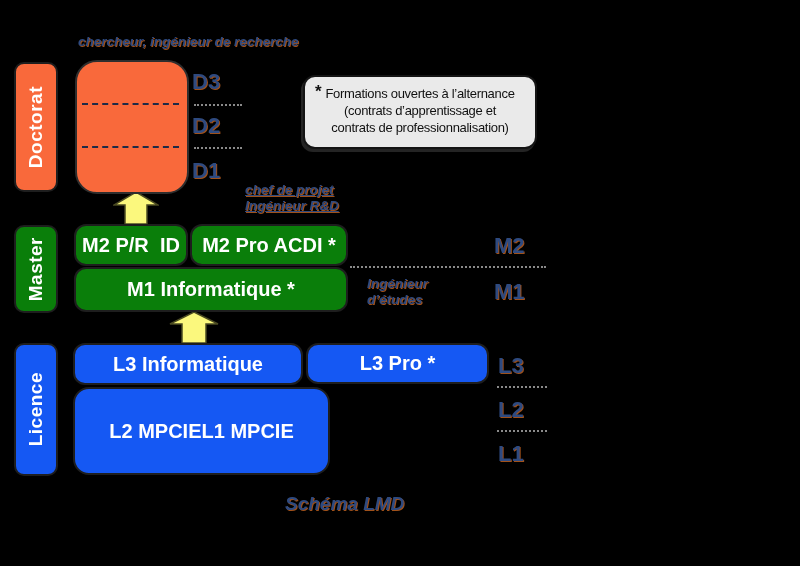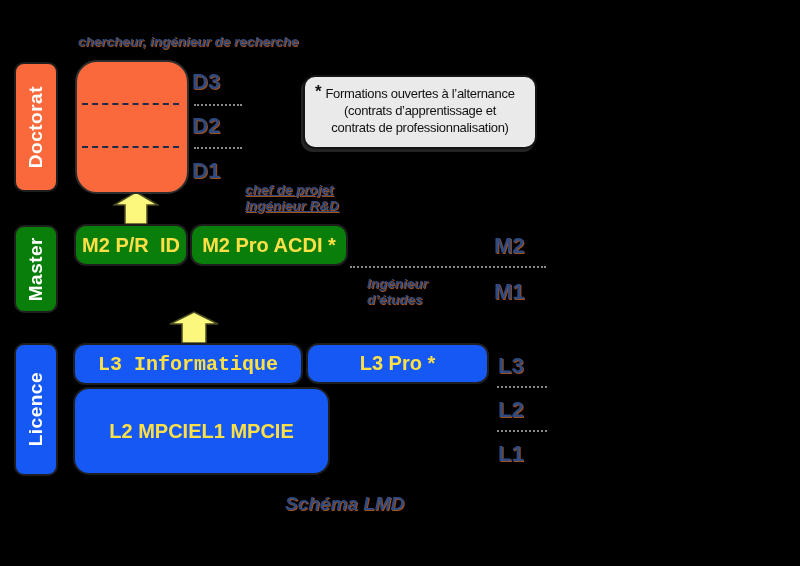"M2 P/R ID" .box { color: #fde047 -> #ffffff }
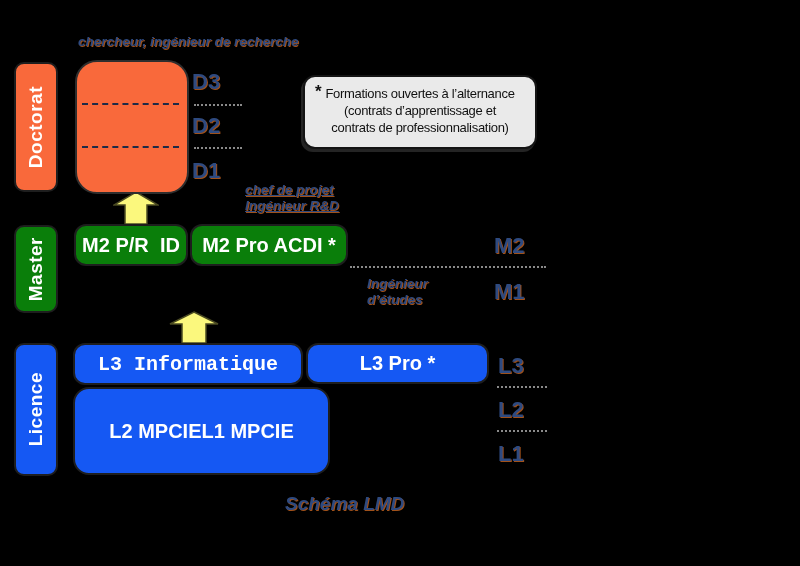"M1 Informatique *" div.box { html: none -> <div>M1 Informatique *</div> }
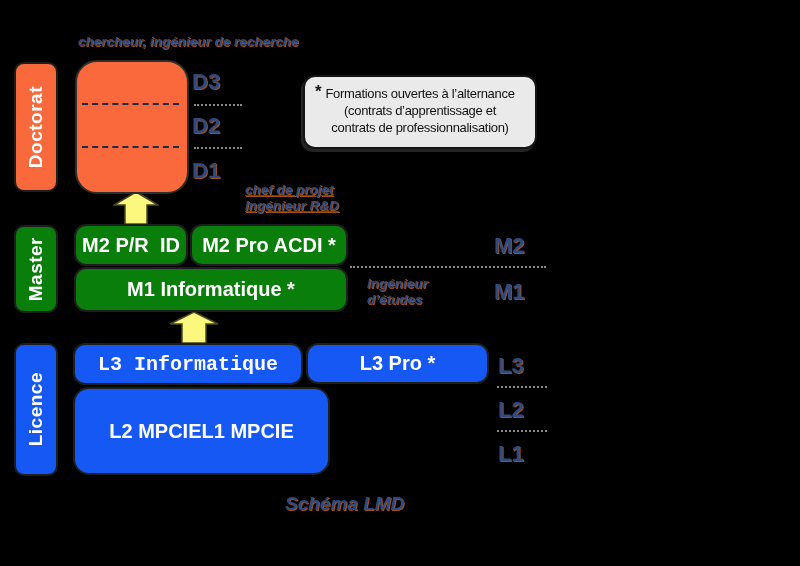"L3 Informatique" div.box { font-family: Liberation Mono, monospace -> none }
